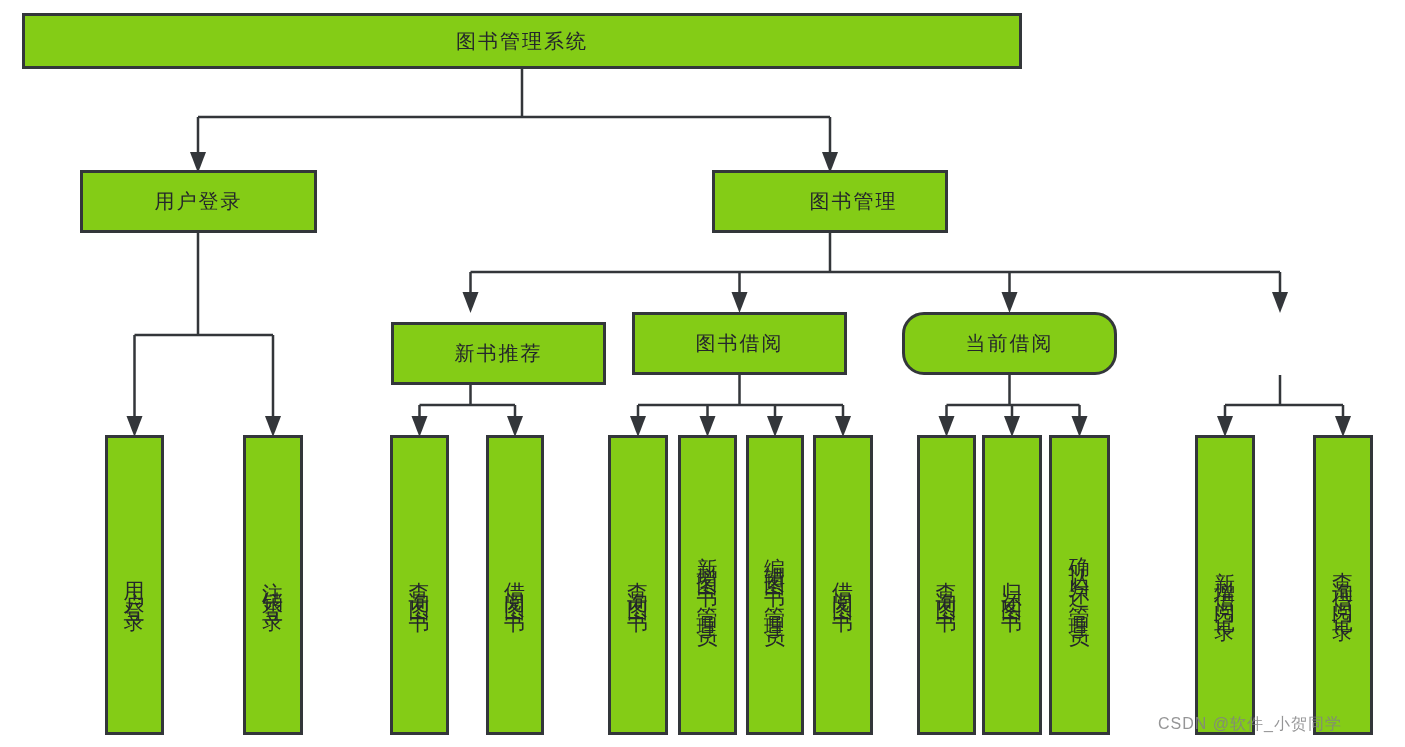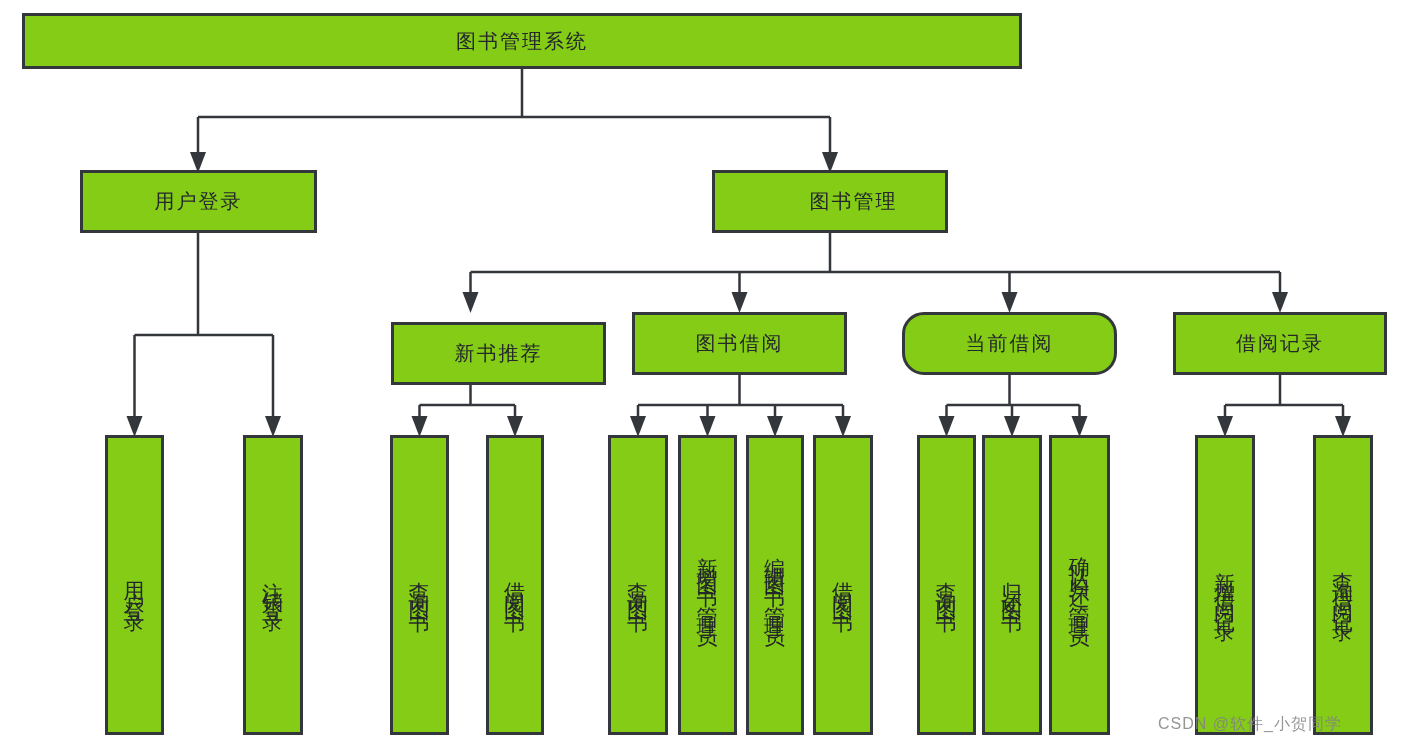"借阅记录" div.node { html: <div> <span>借阅记录</span> </div> -> none }
